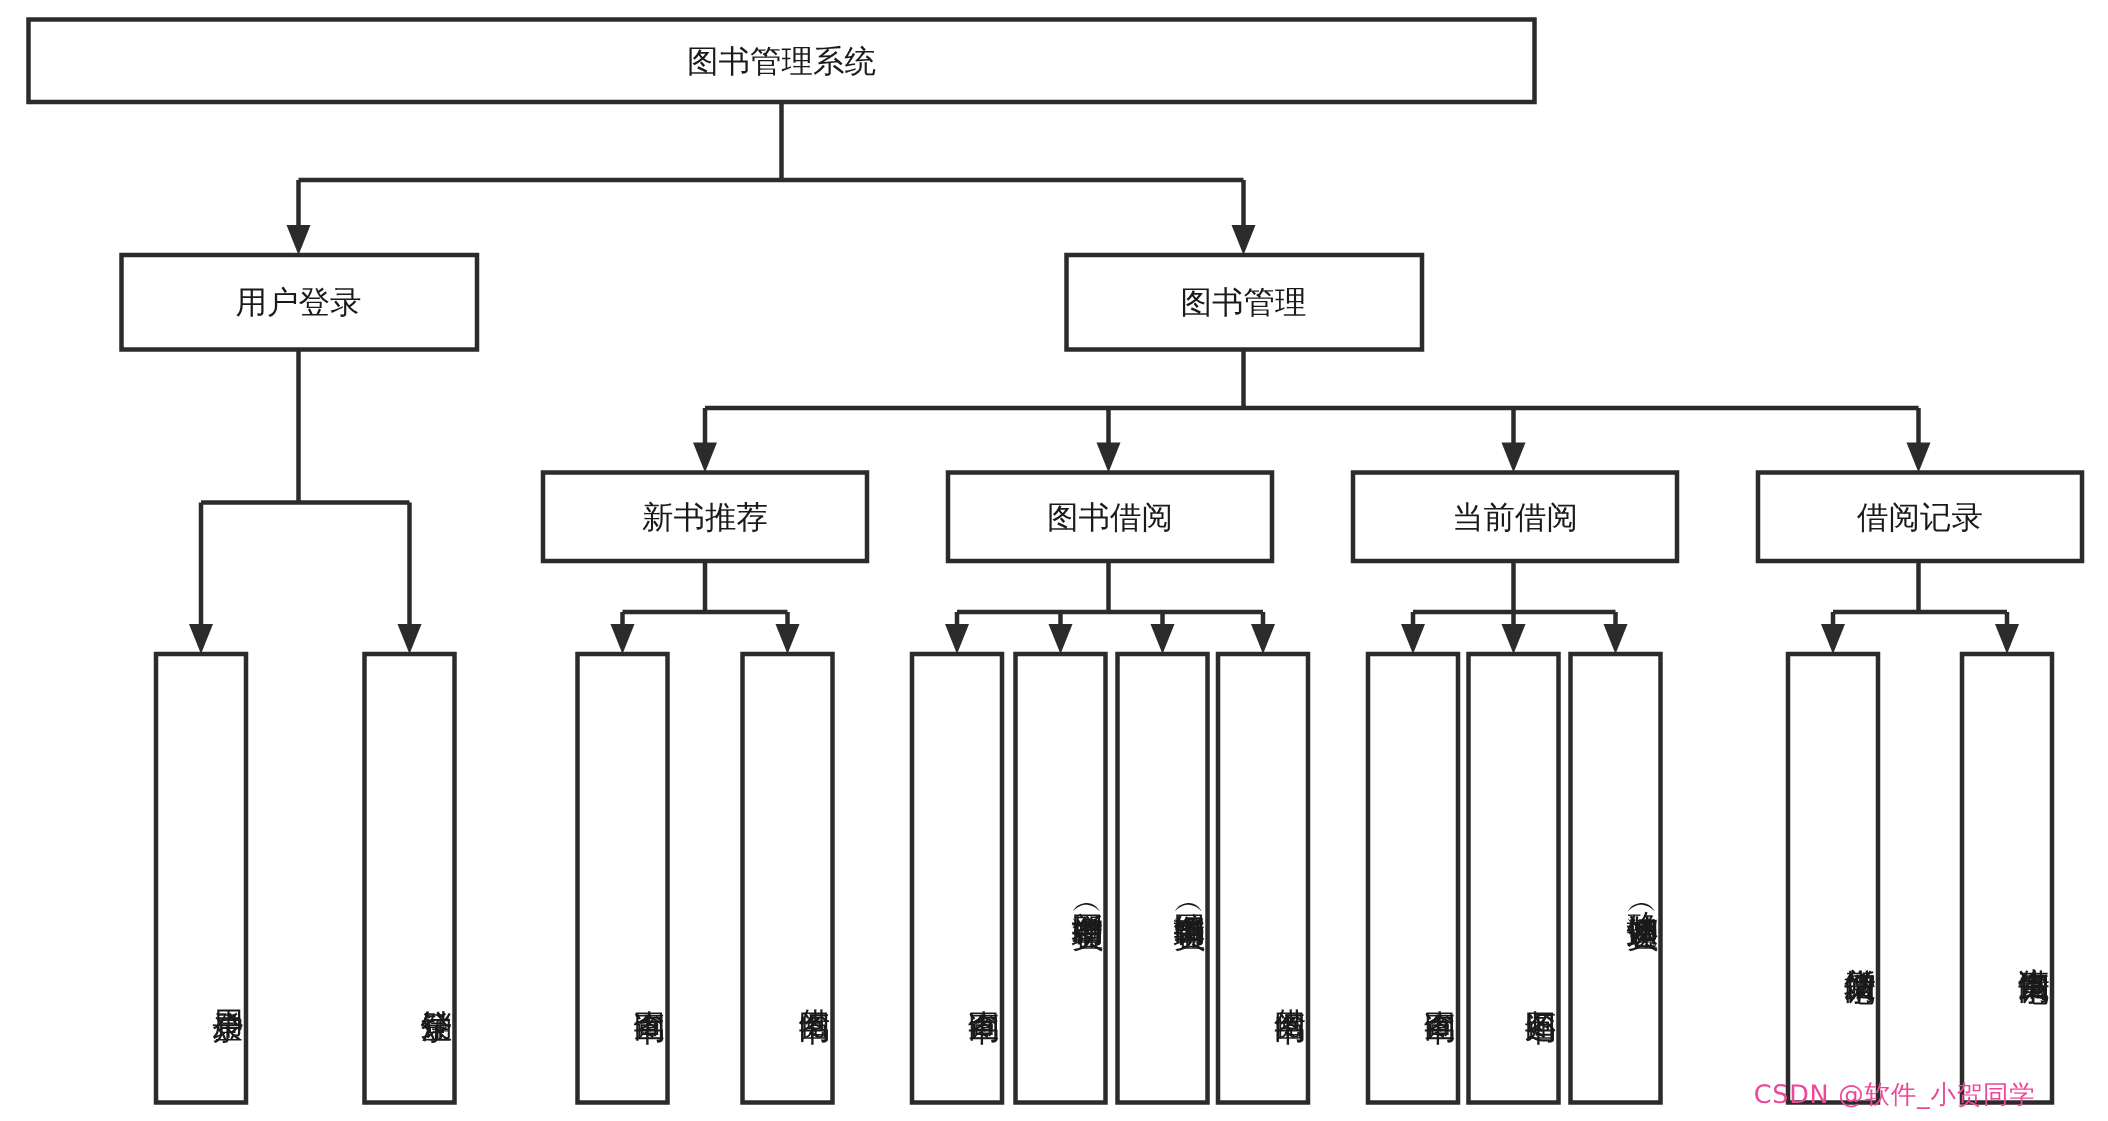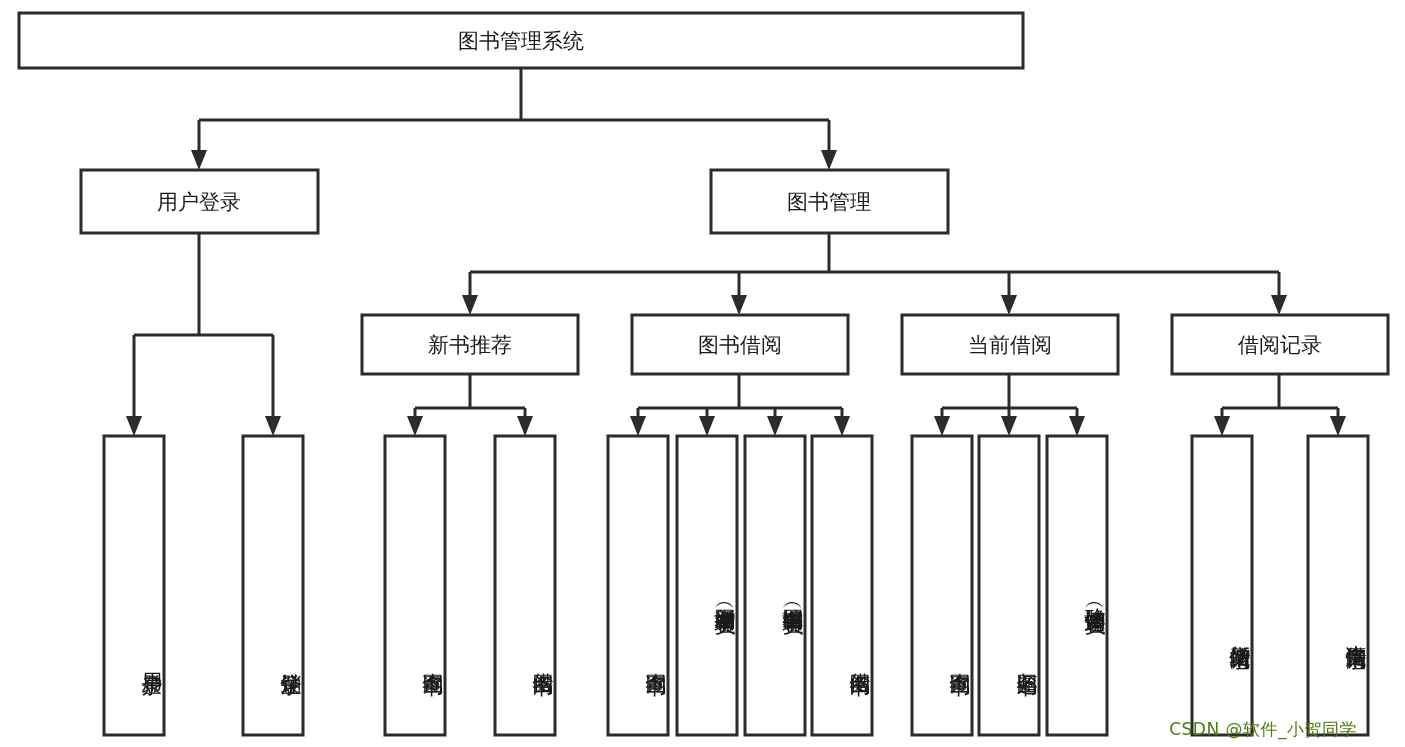"CSDN @软件_小贺同学" .watermark { color: #4d7c0f -> #ec4899 }
